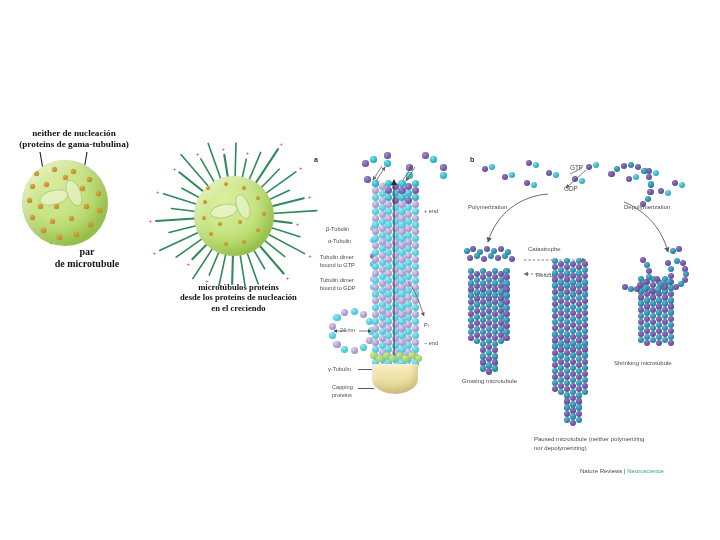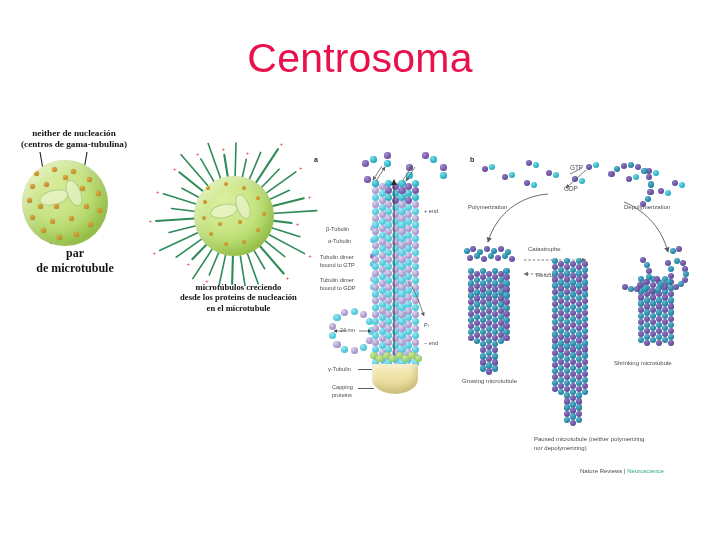"Centrosoma" div { html: <div>Centrosoma</div> -> none }
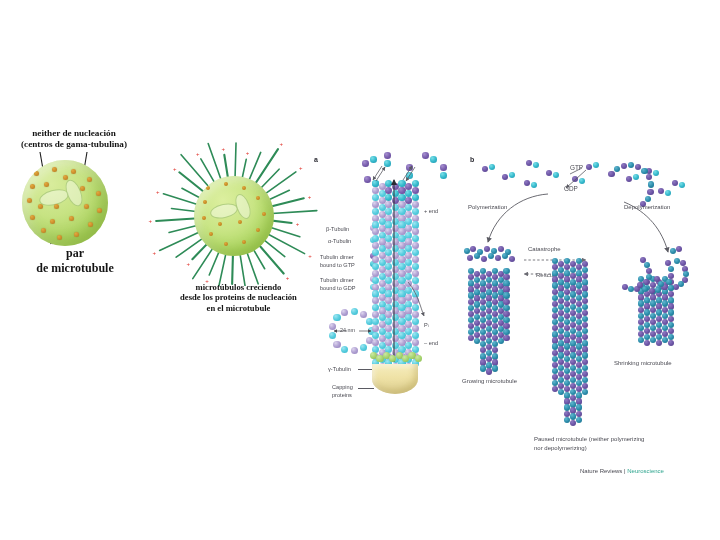"(centros de gama-tubulina)" span { text: centros -> proteins }
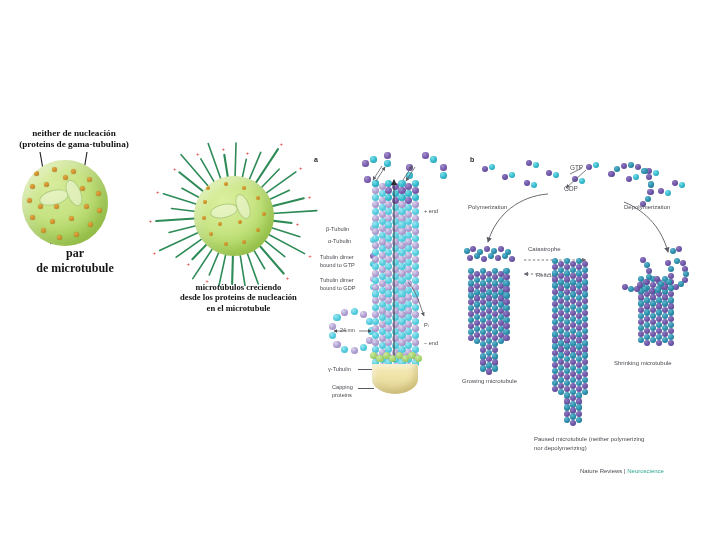"par" #label-centriolos { font-size: 12px -> 10px; left: 6px -> 18px }
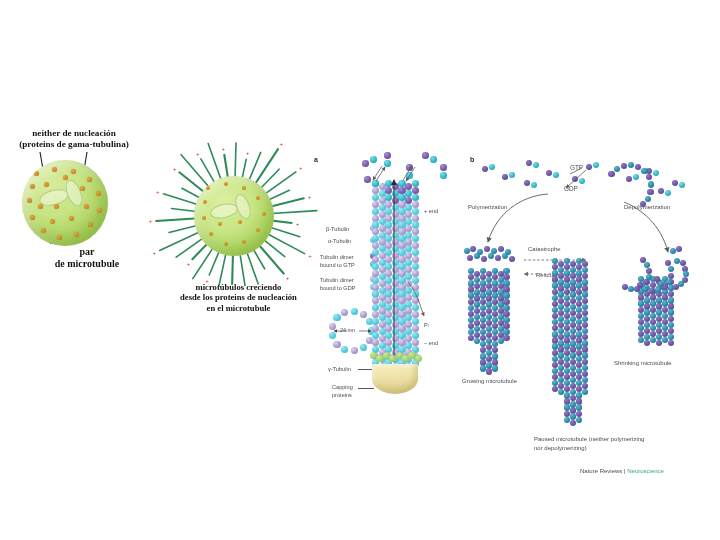"microtúbulos creciendo" span { text: creciendo -> proteins }
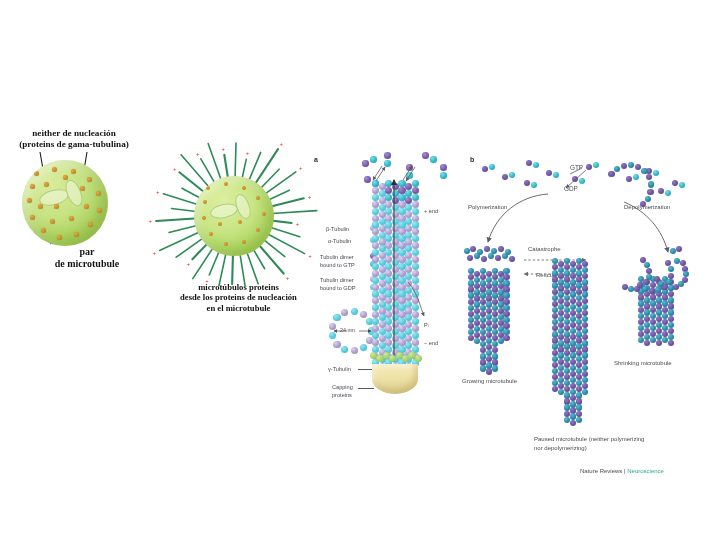"en el microtubule" span { text: microtubule -> creciendo }
